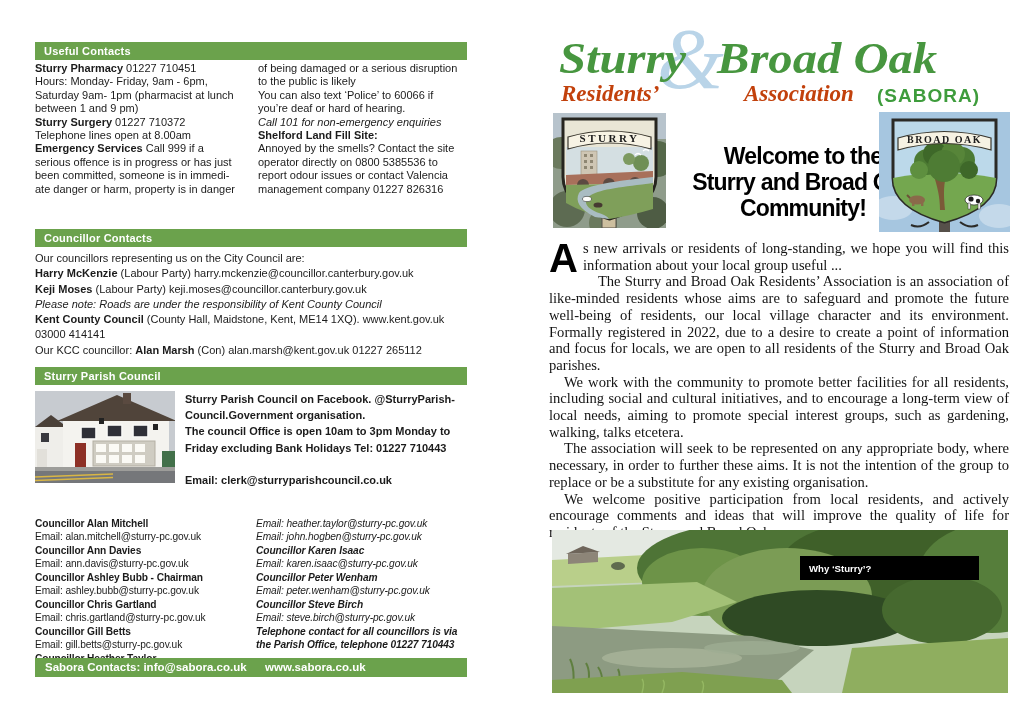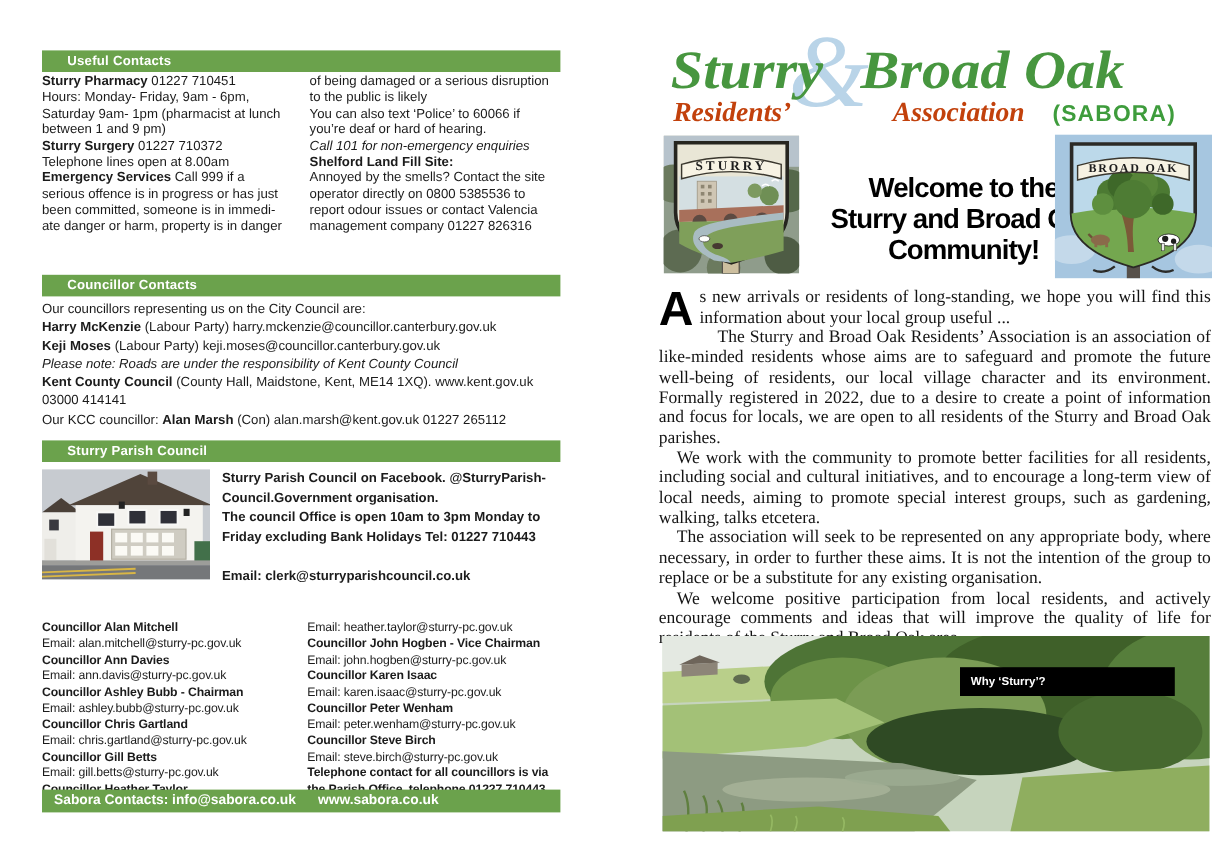"Useful Contacts" .bar { padding-left: 21px -> 9px }
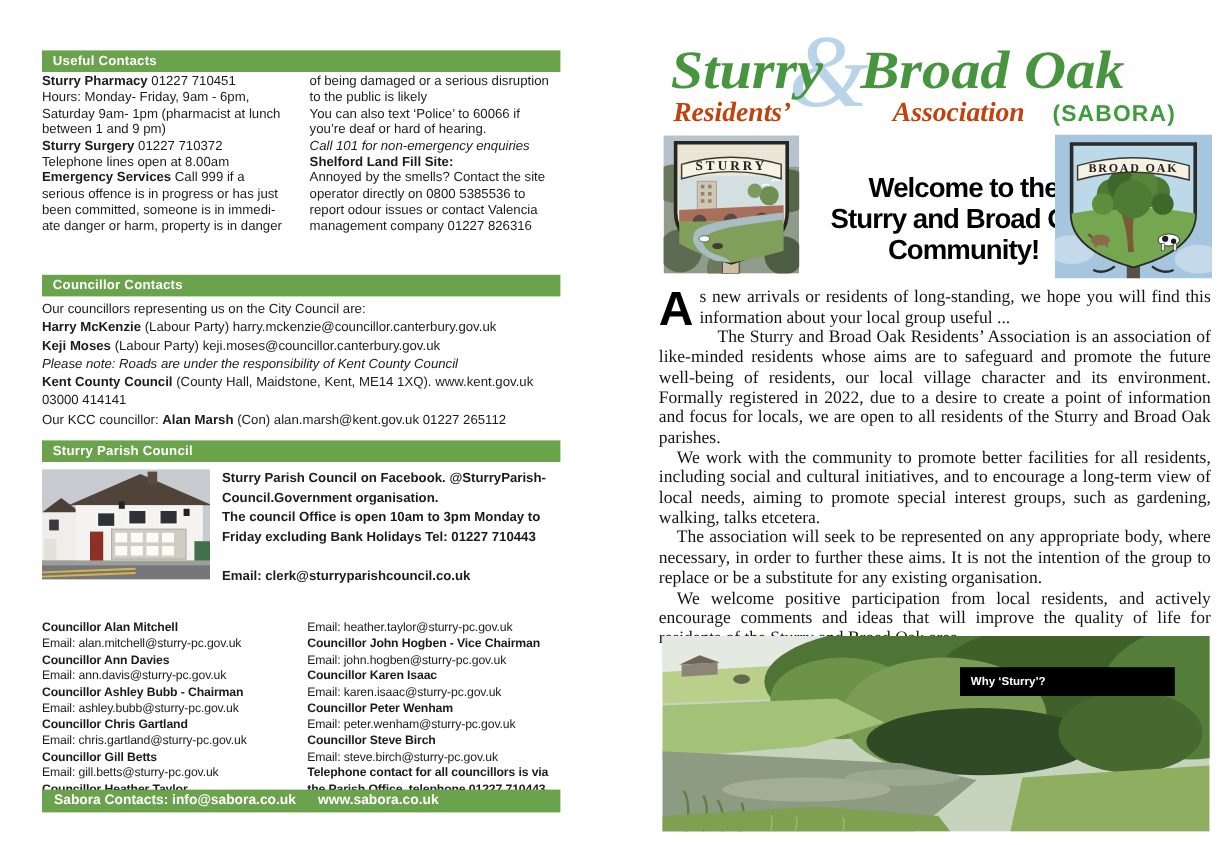"Email: heather.taylor@sturry-pc.gov.uk" #pcol2 { font-style: none -> italic }
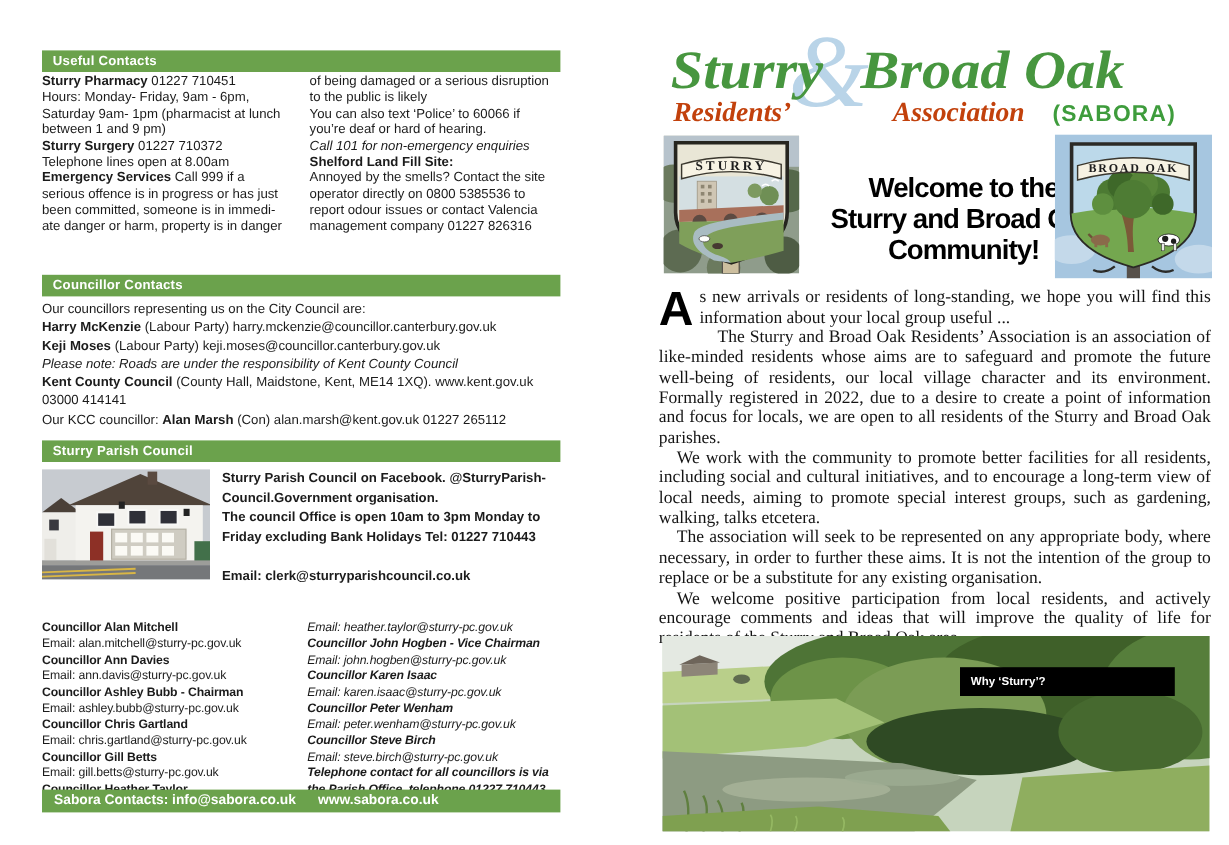"Councillor John Hogben - Vice" div.tline { html: <div><span>Councillor John Hogben - Vice Chairman</span></div> -> none }
